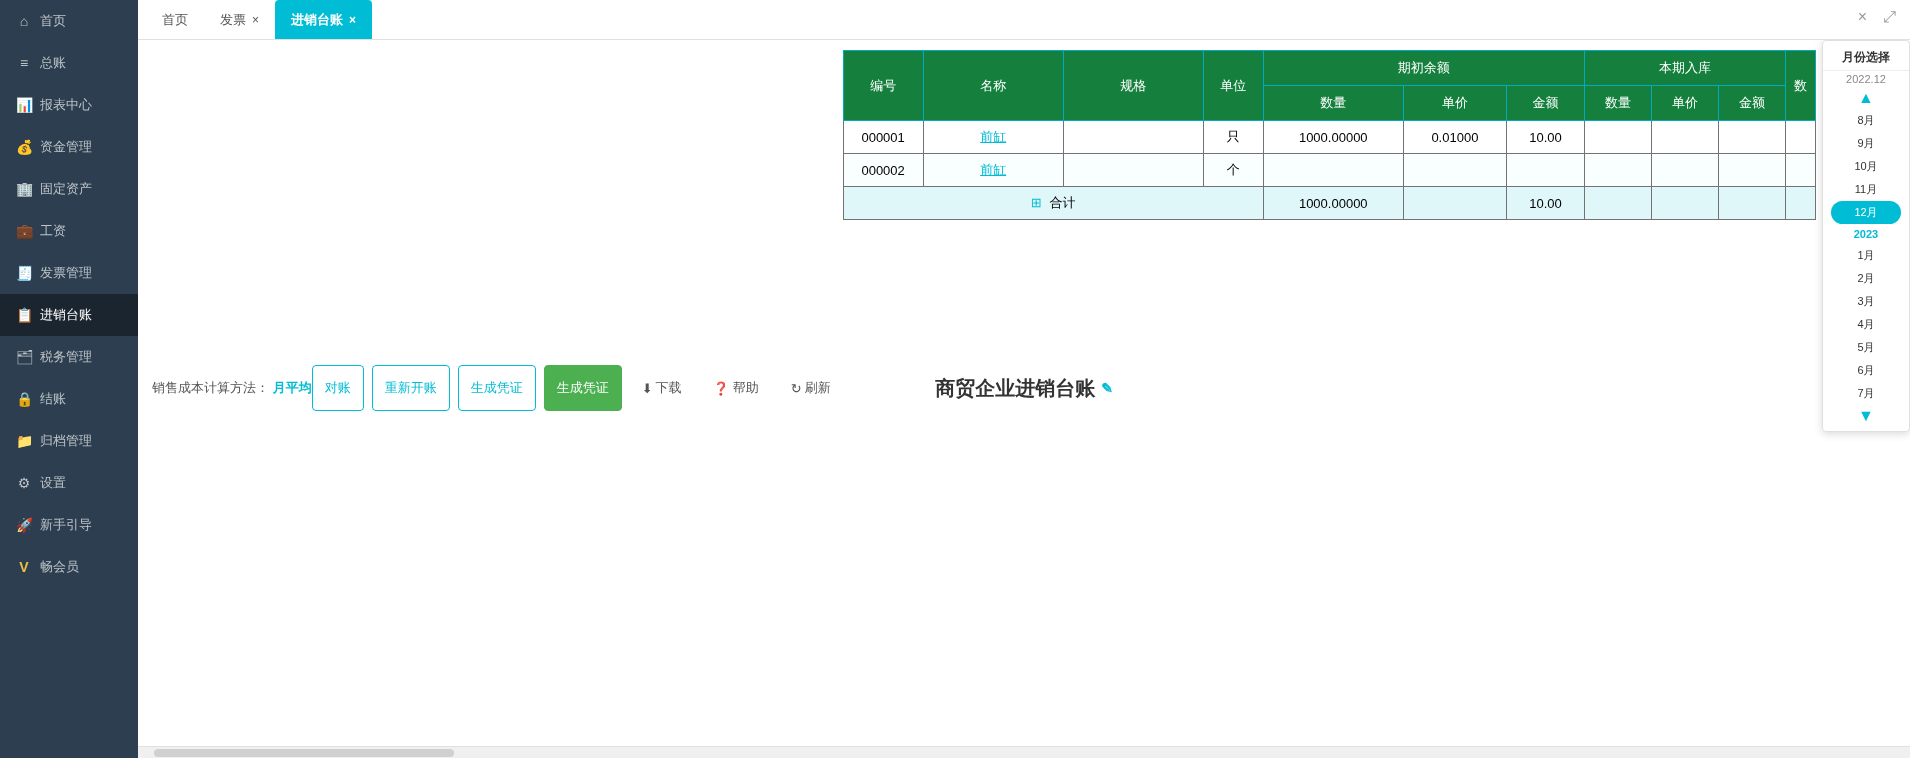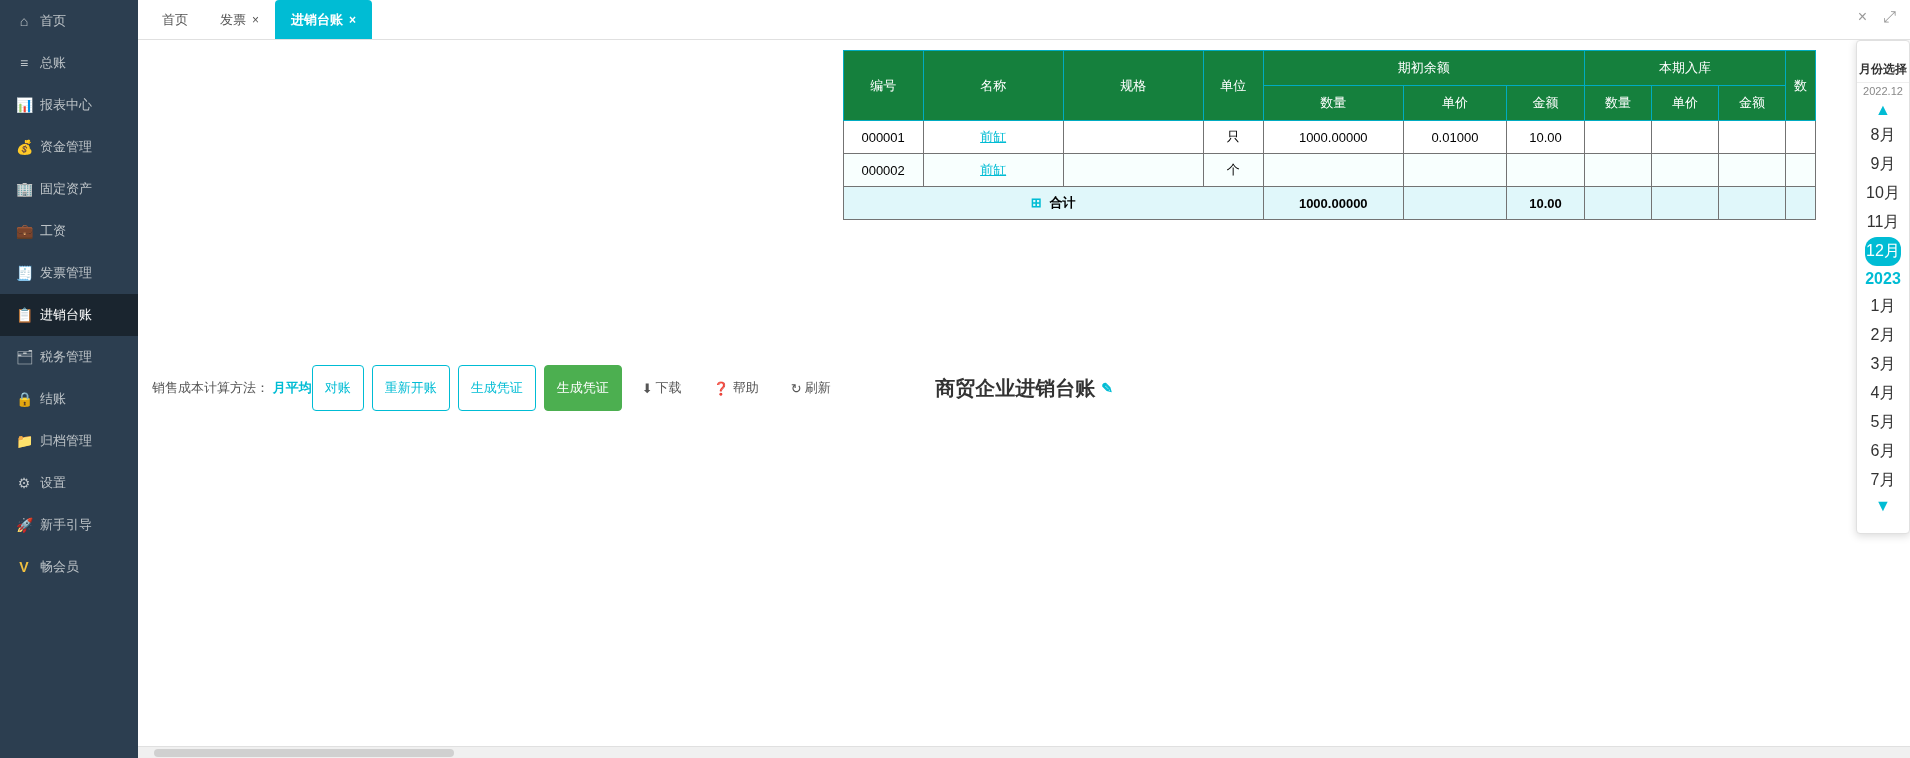"月份选择" .month-panel { padding: 16px 0 -> 4px 0; width: 54px -> 88px }
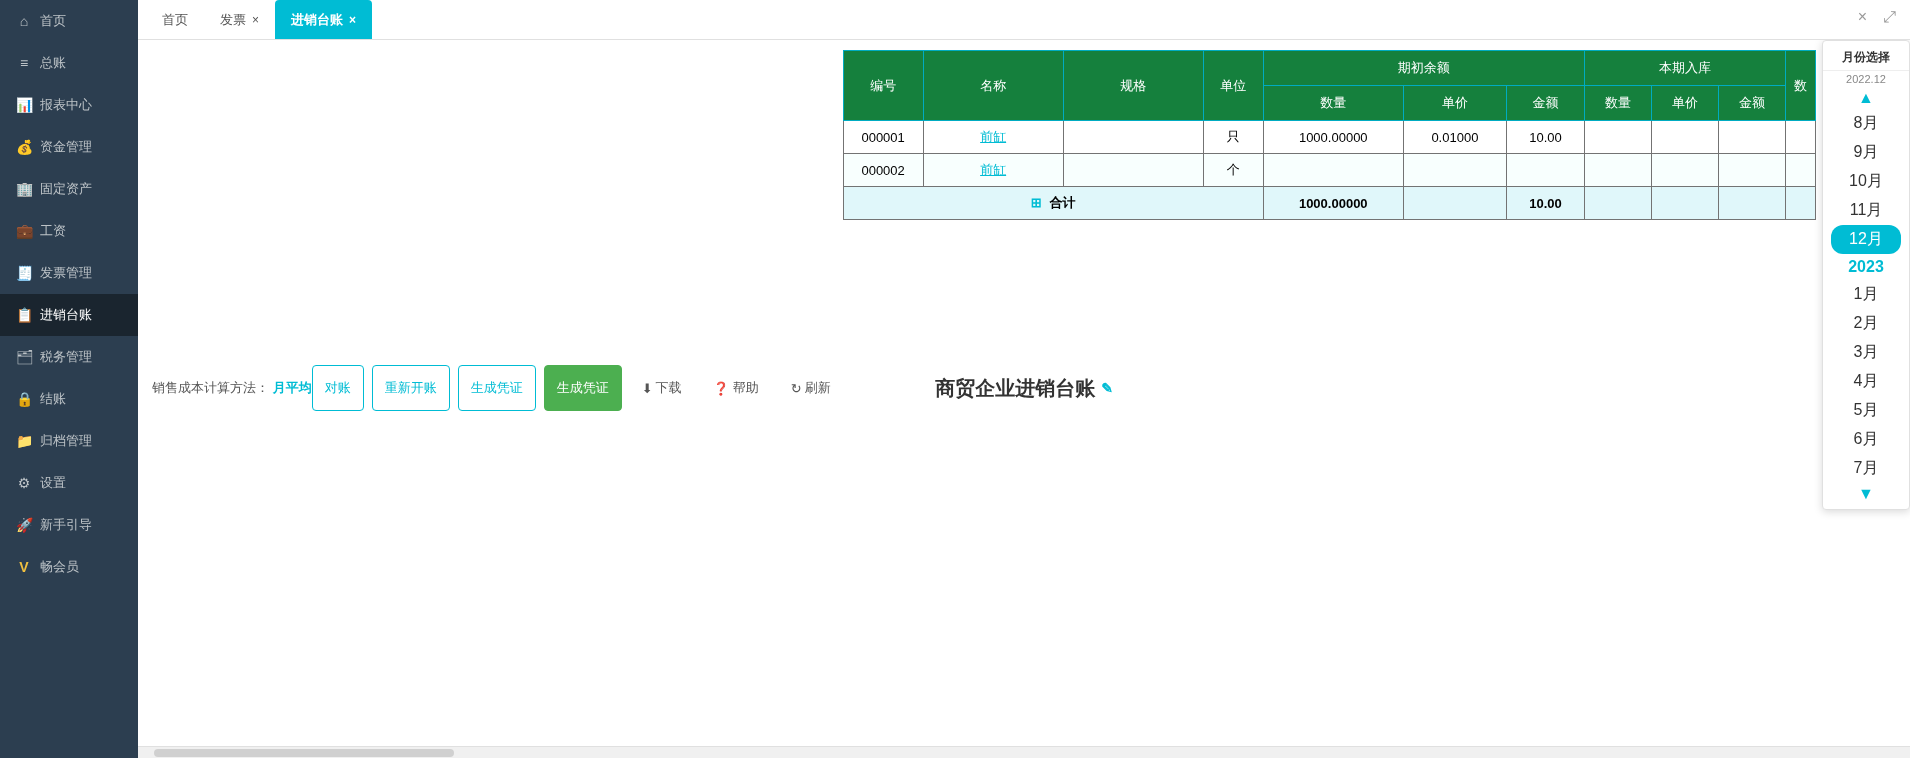"8月" .month-item { font-size: 16px -> 11px }
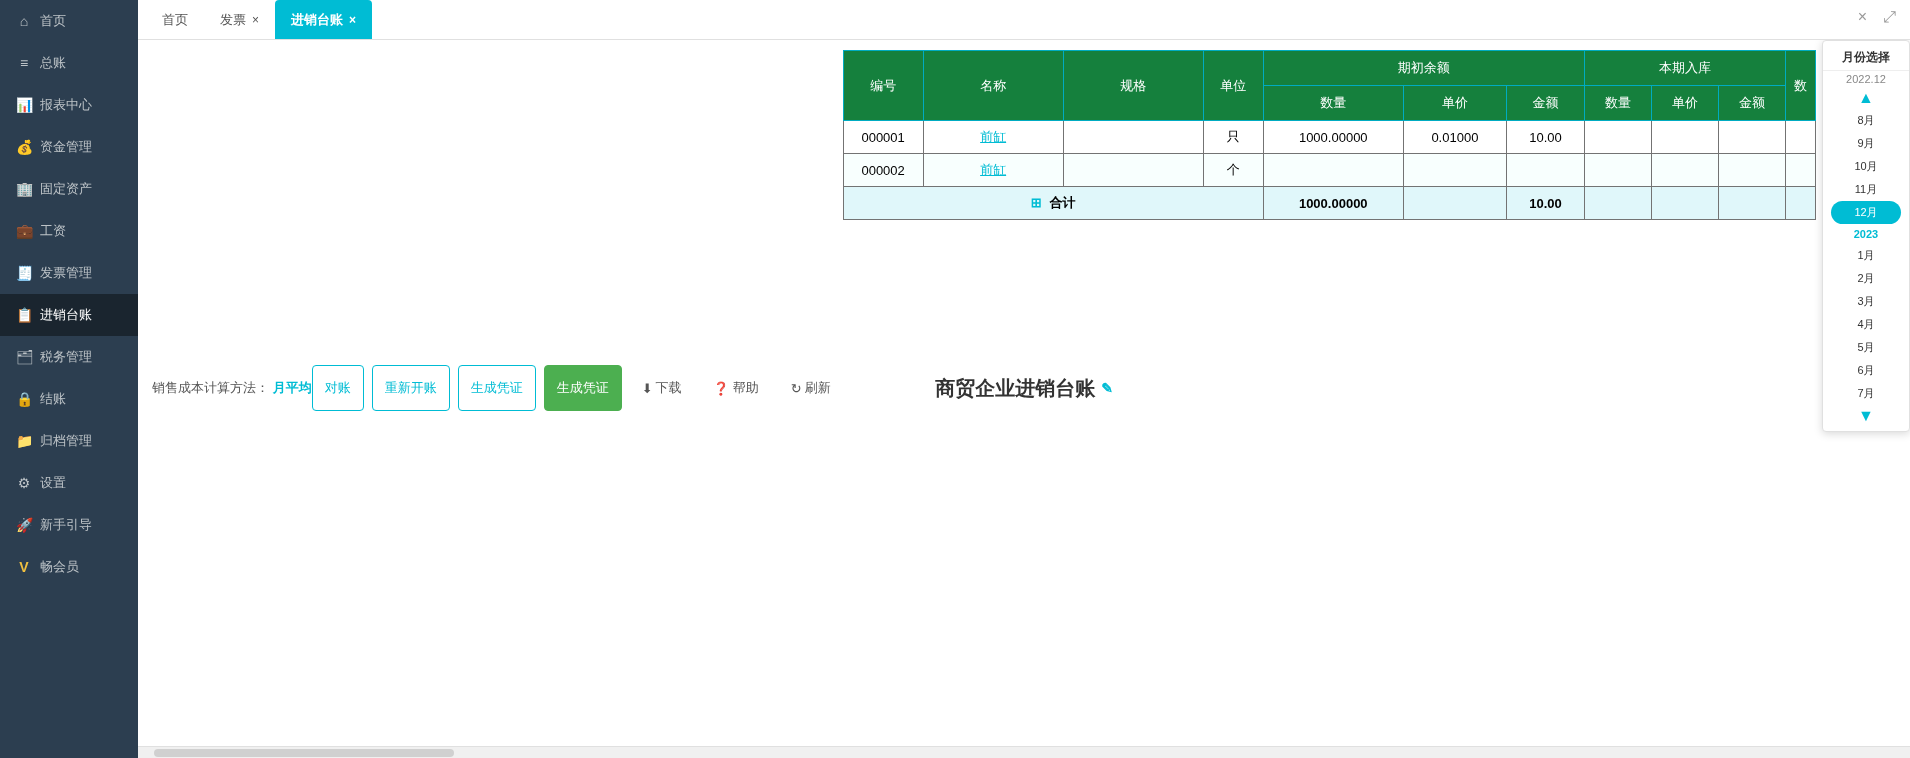"⊞ 合计" .total-row td { font-weight: bold -> normal }
